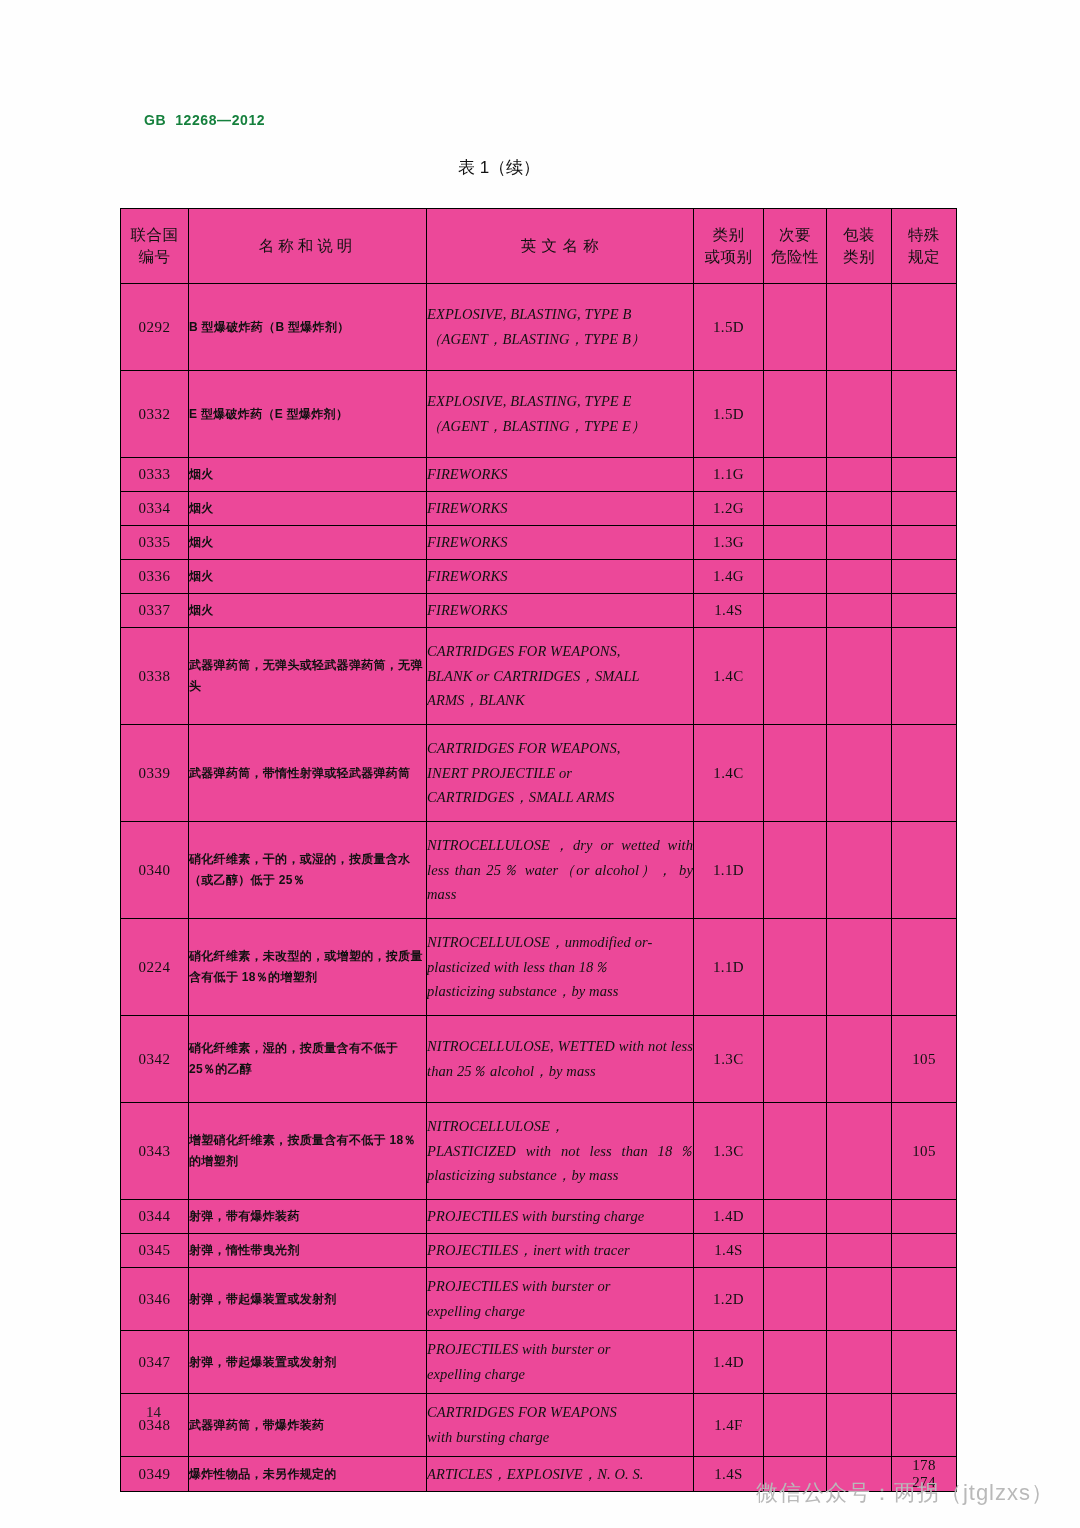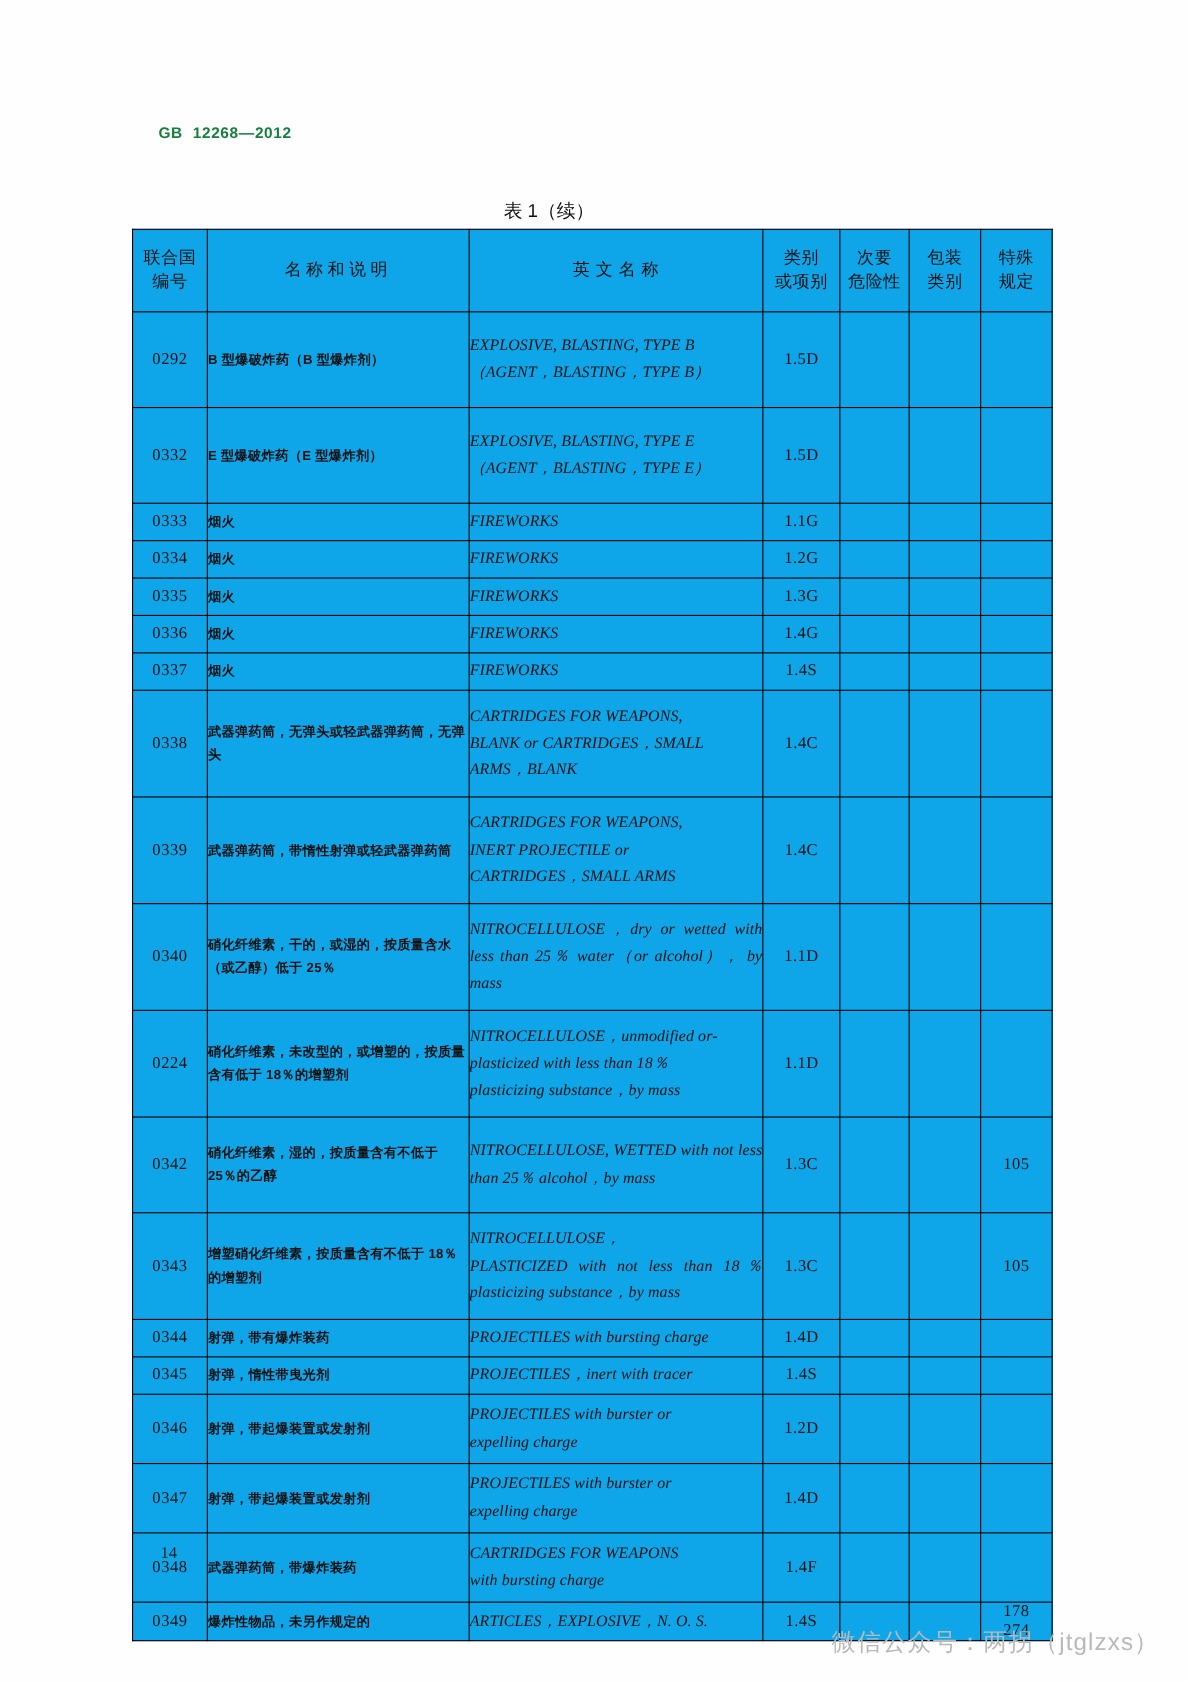"表 1（续）" .table-caption { top: 180px -> 156px }
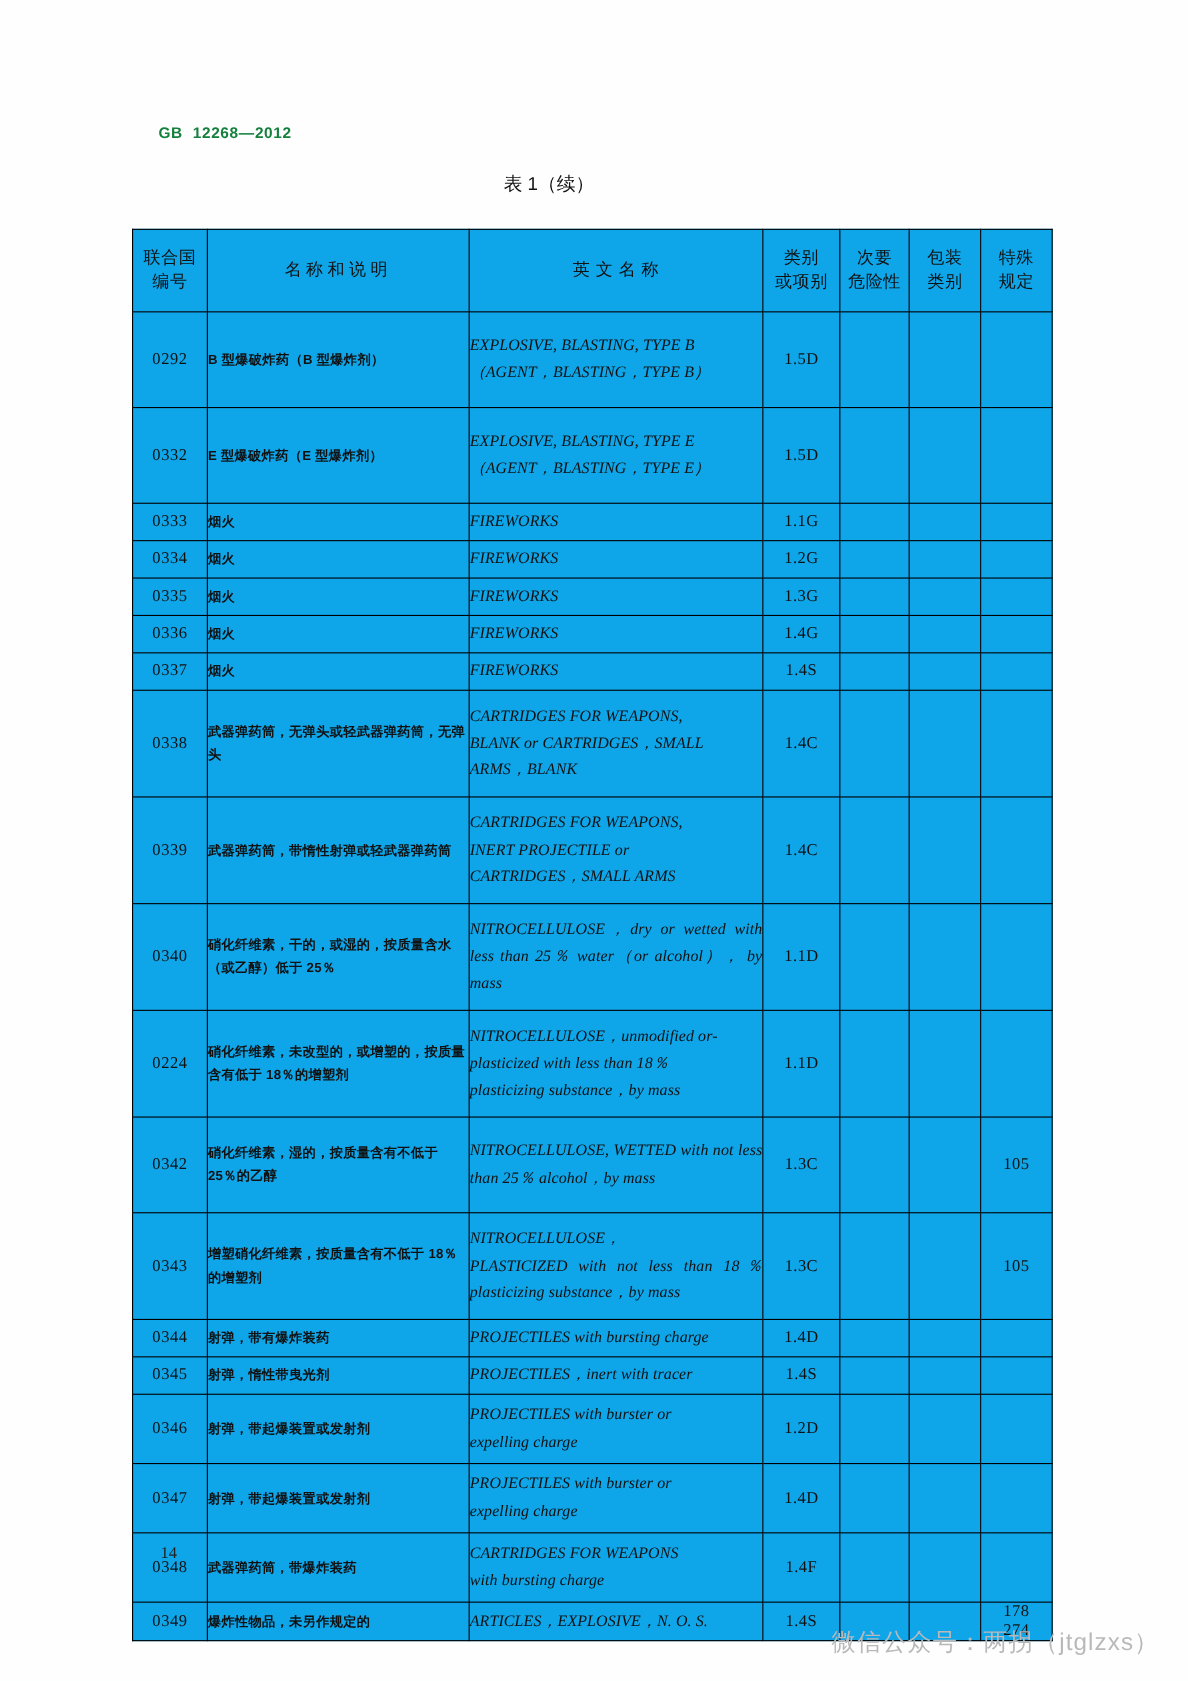"联合国" table.gb { background: #0ea5e9 -> #ec4899 }
